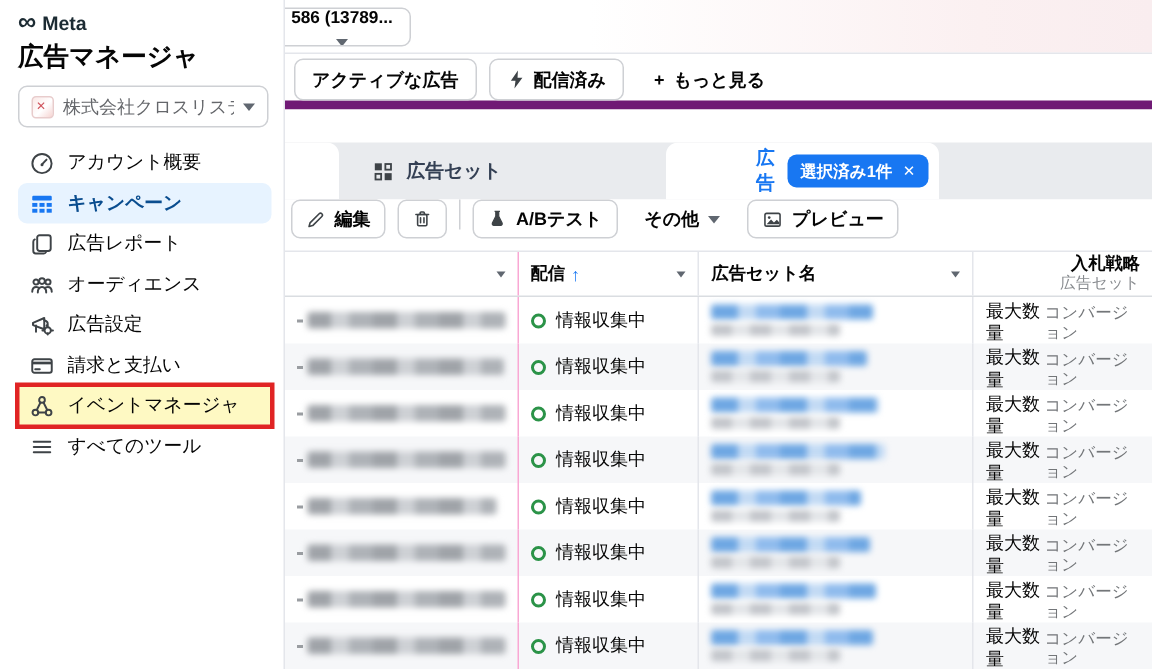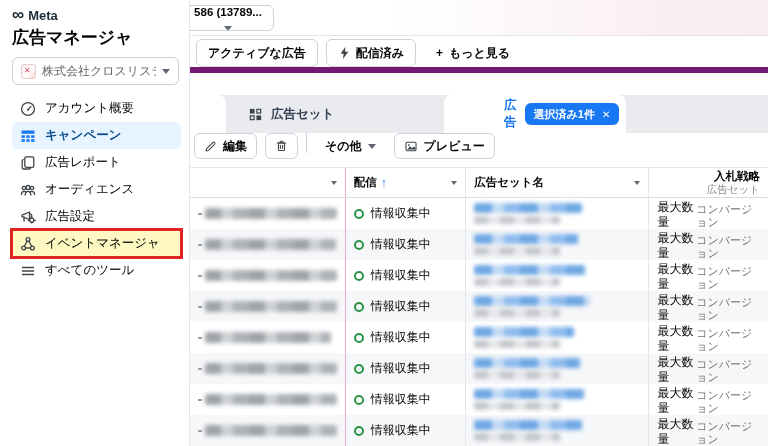"A/Bテスト" button.btn { html: none -> <button> <svg> <path></path> </svg> <span>A/Bテスト</span> </button> }
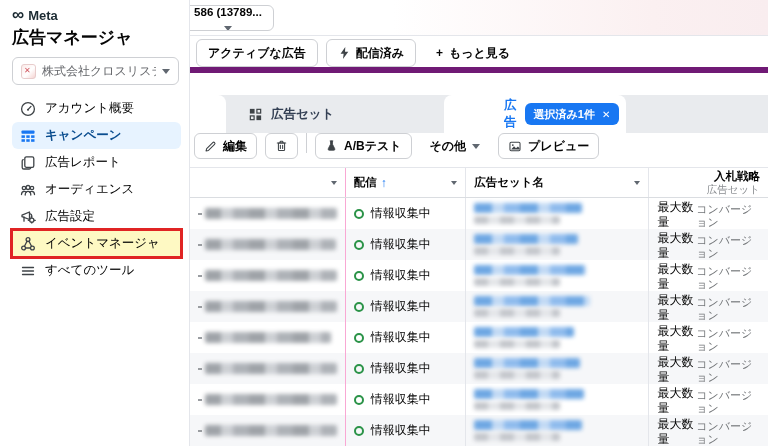"請求と支払い" div.nav-item { html: none -> <div> <svg> <rect></rect> <path></path> <path></path> </svg> <span>請求と支払い</span> </div> }
